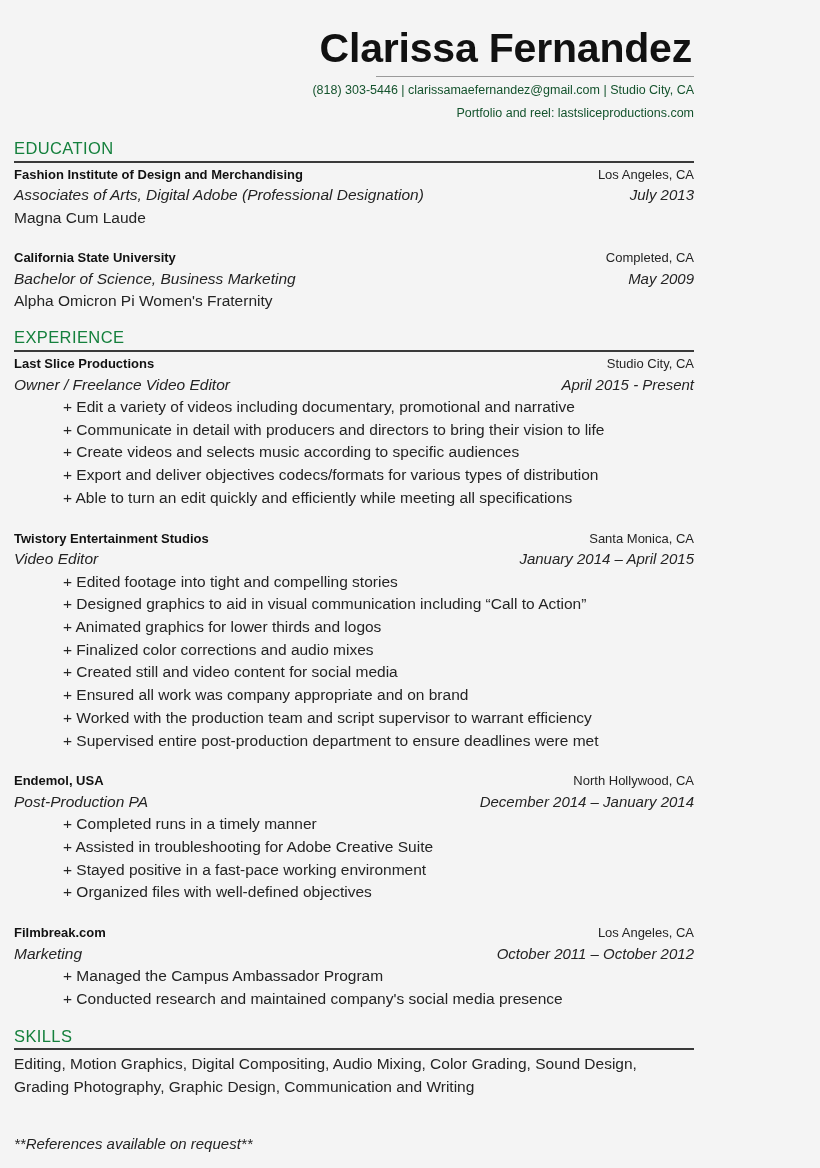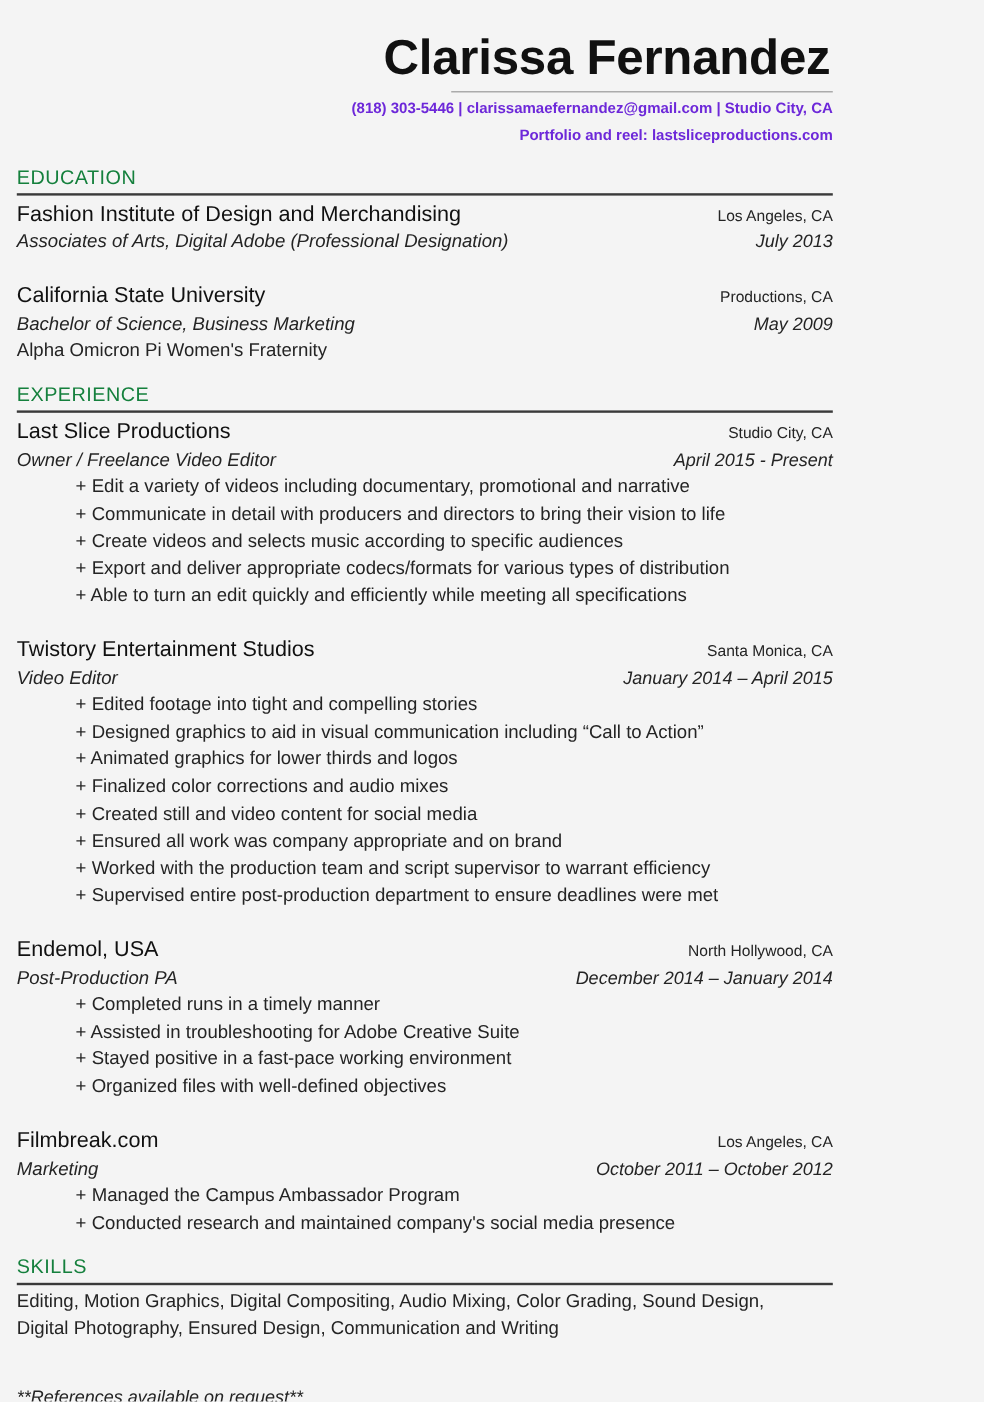"(818) 303-5446 |" .contact-line { color: #6d28d9 -> #14532d; font-weight: bold -> none }
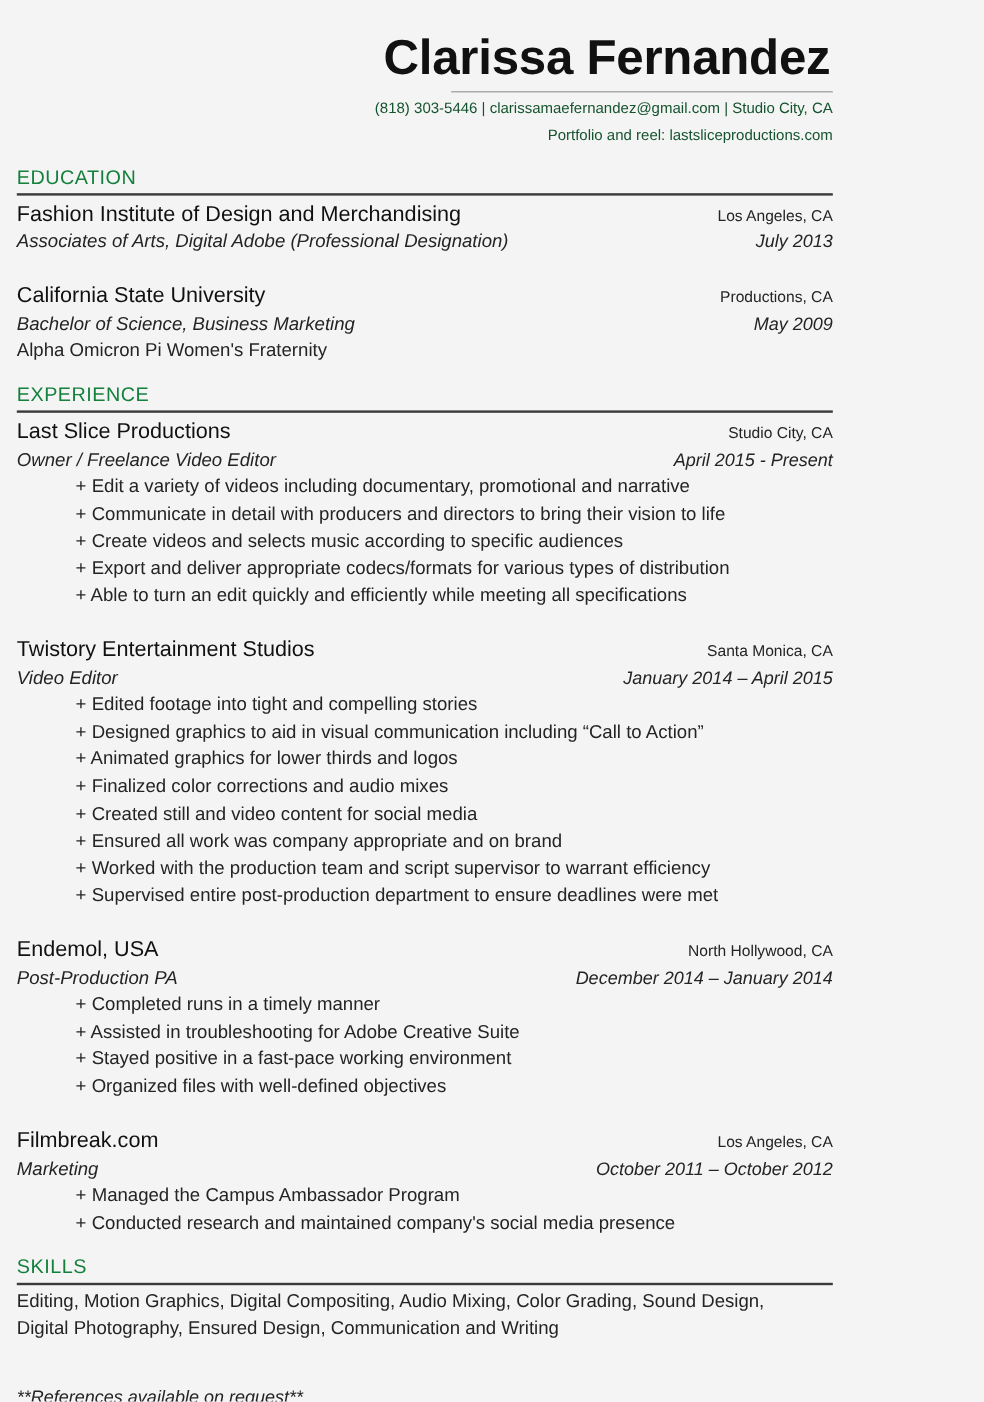"Fashion Institute of Design and" .org { font-size: 18px -> 13px; font-weight: 400 -> 700 }
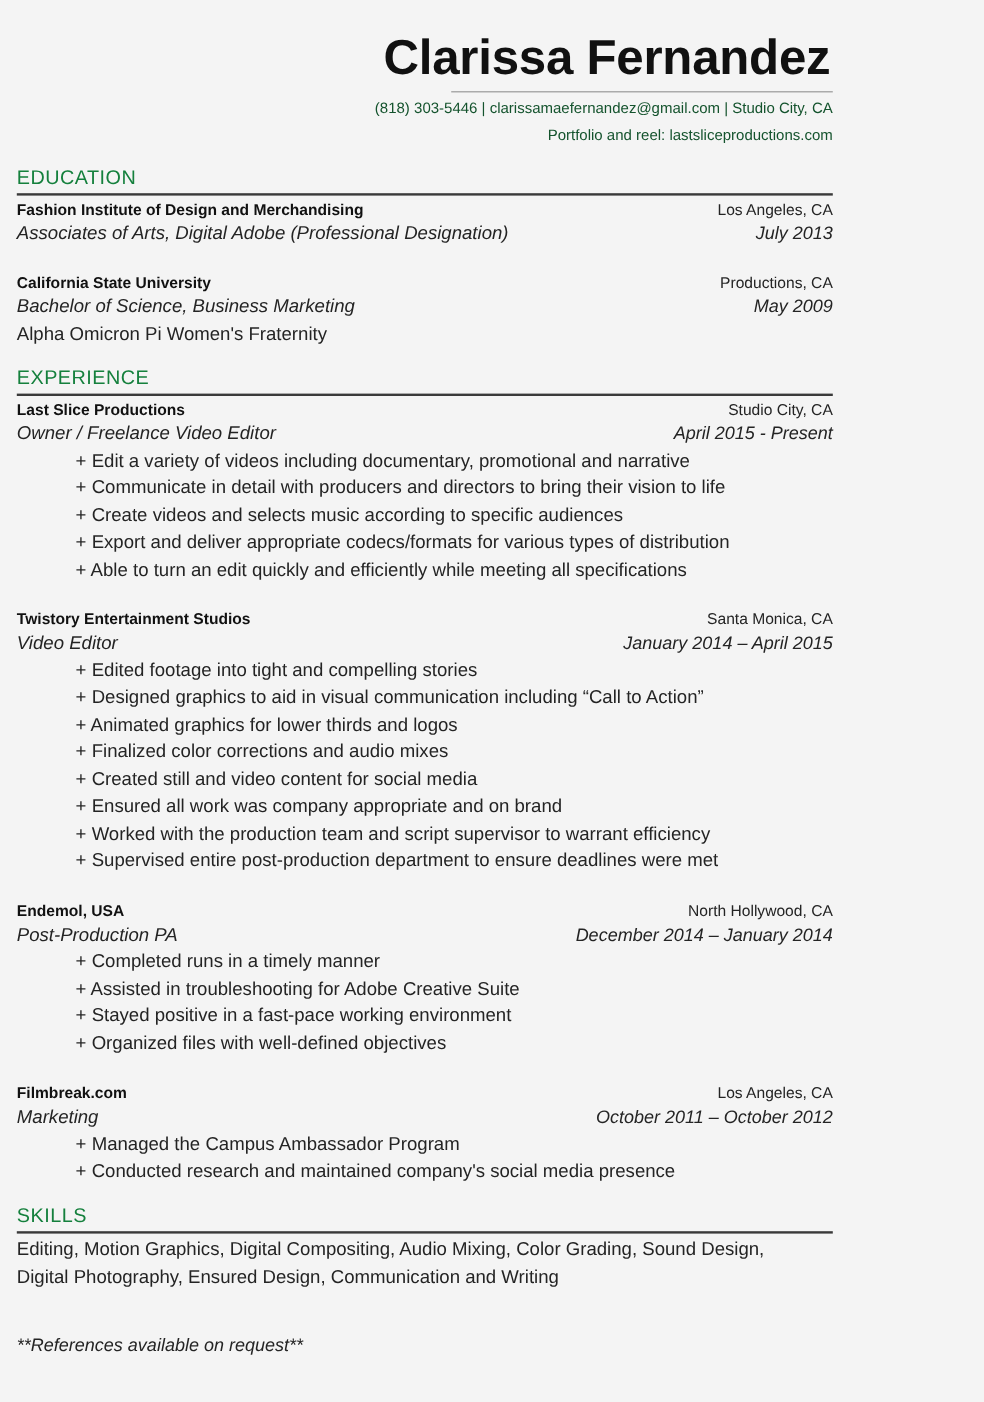"Magna Cum Laude" div.extra { html: none -> <div>Magna Cum Laude</div> }
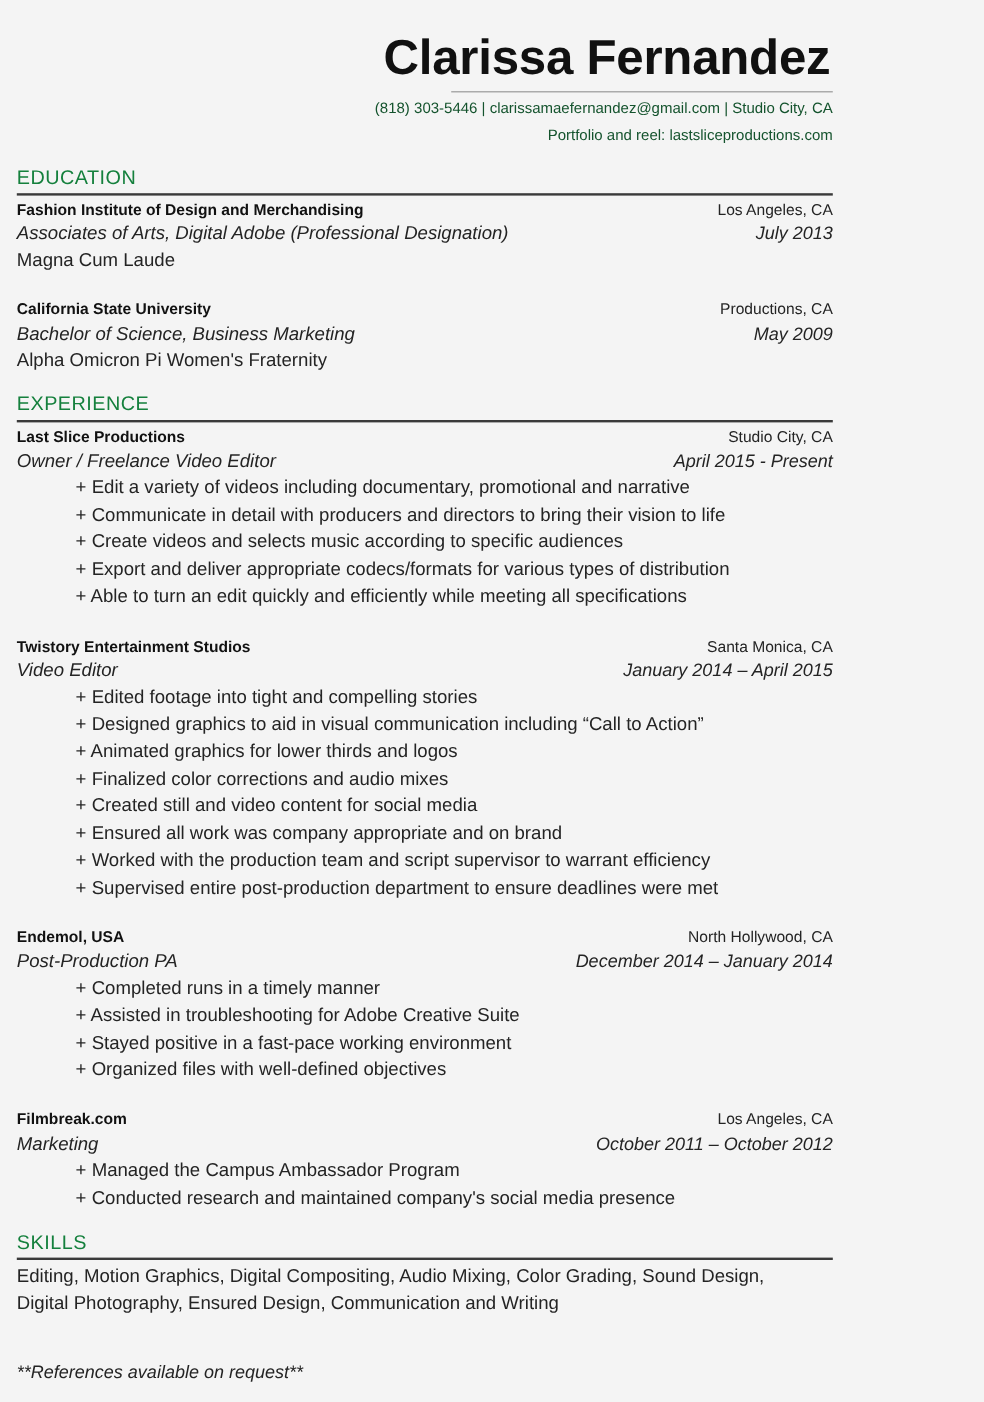"Productions, CA" span.place { text: Productions -> Completed }
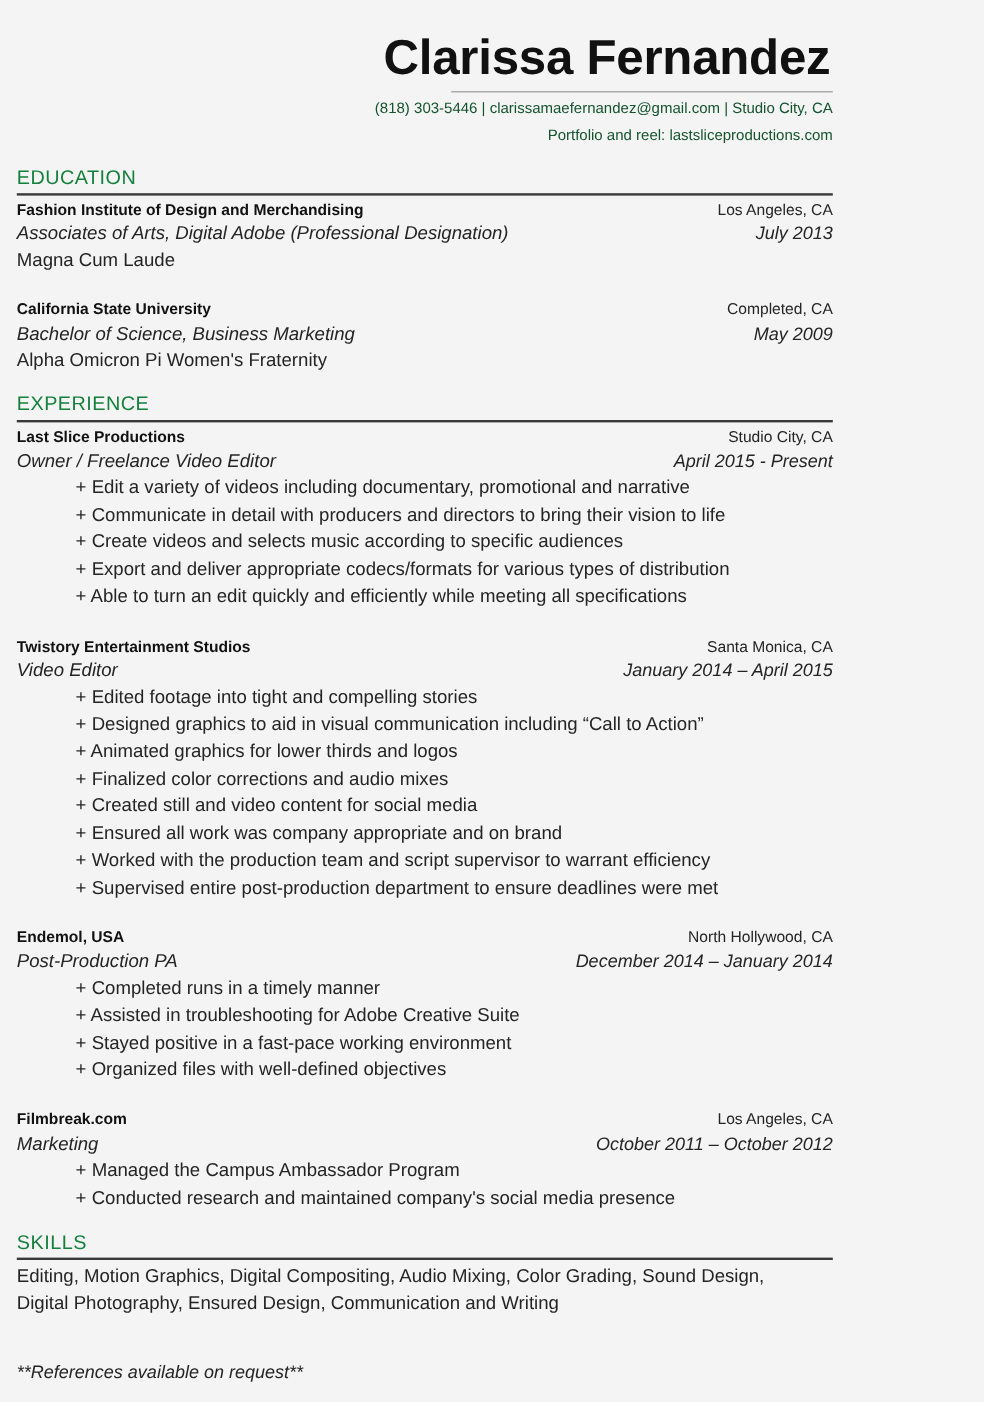"Export and deliver appropriate" li { text: appropriate -> objectives }
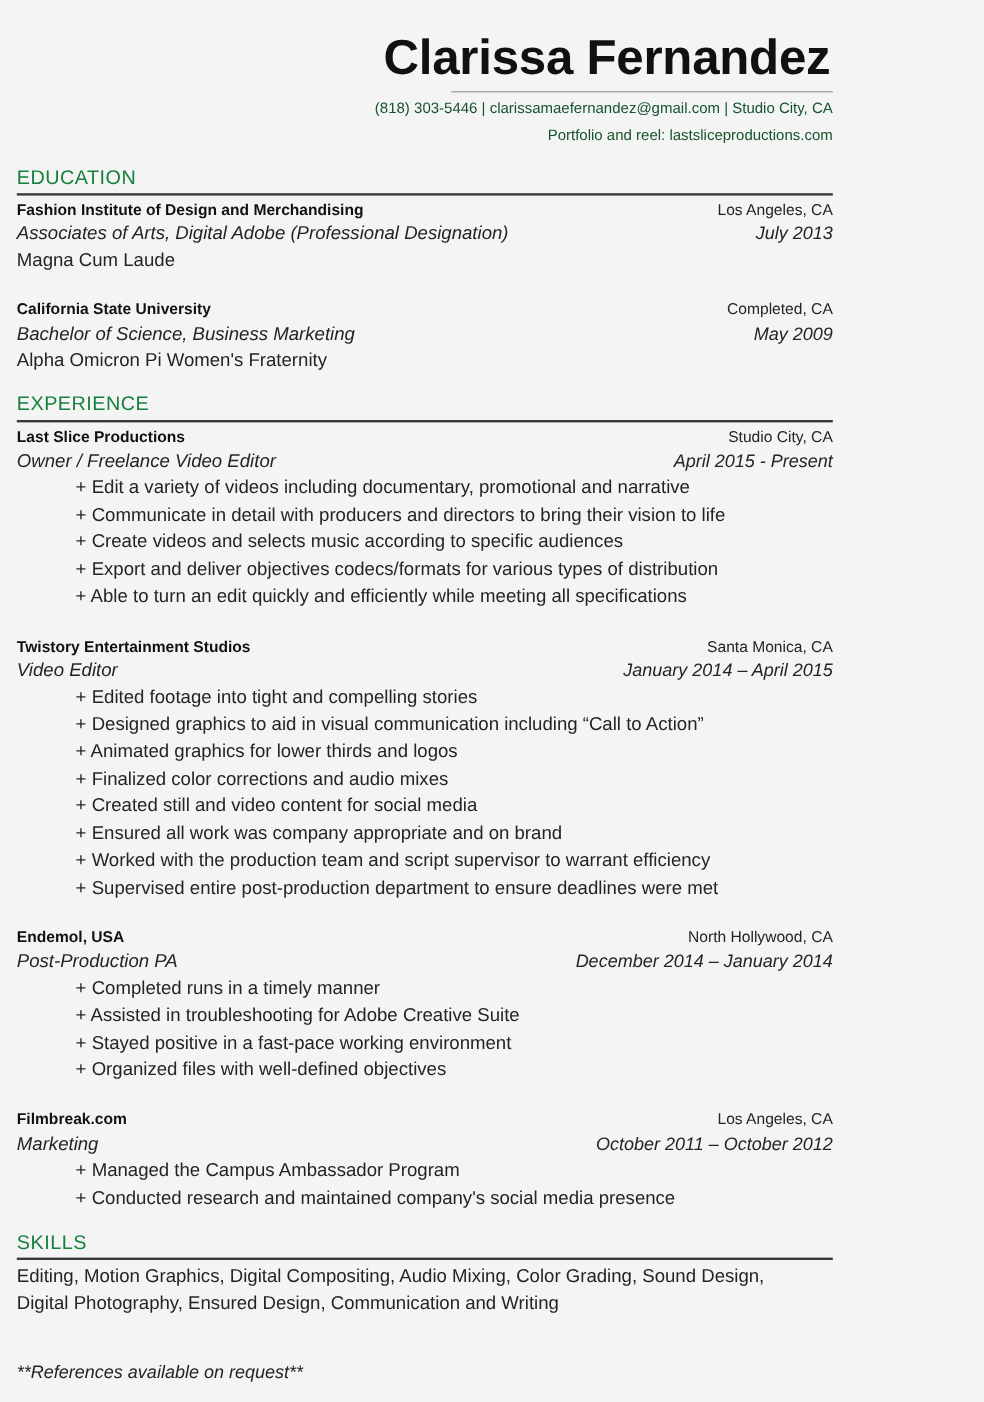"Digital Photography, Ensured Design," div { text: Digital Photography, Ensured -> Grading Photography, Graphic }
